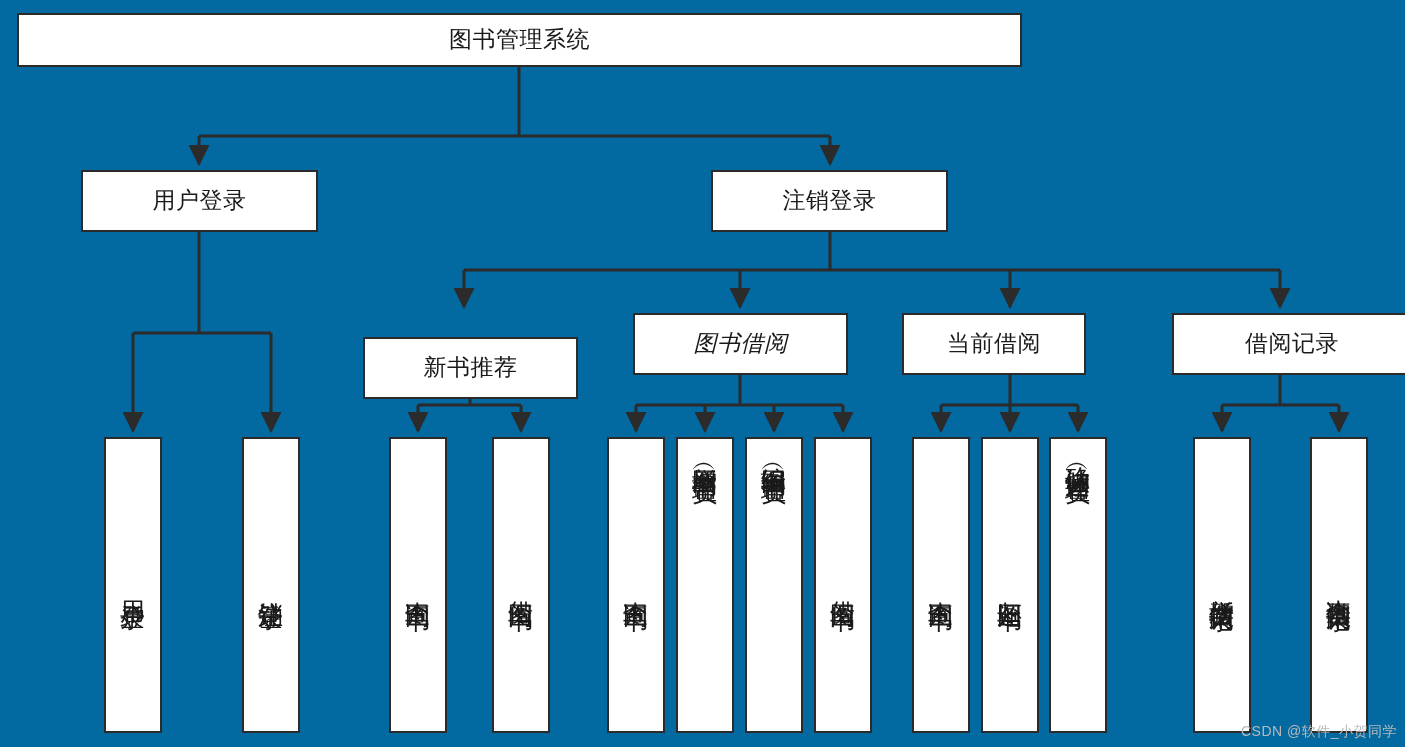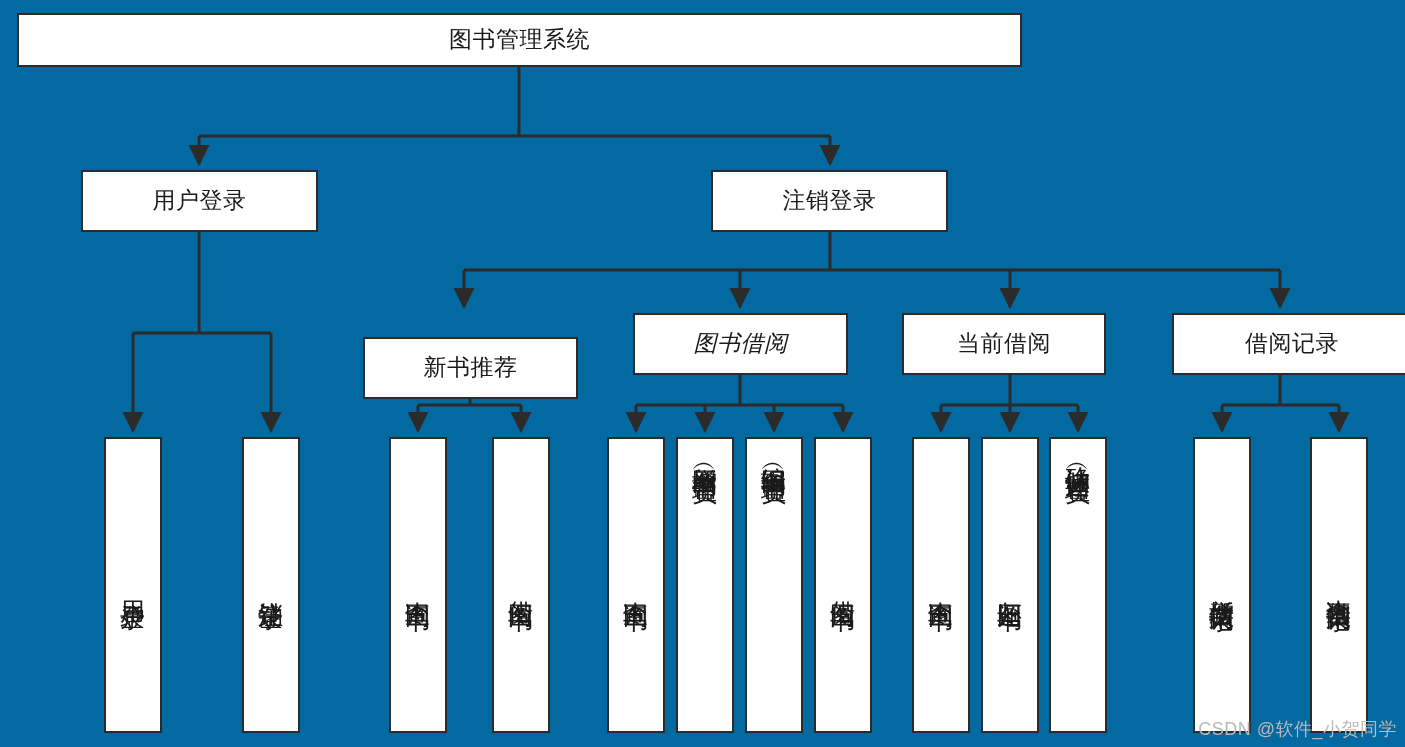"当前借阅" div.node { width: 204px -> 184px }
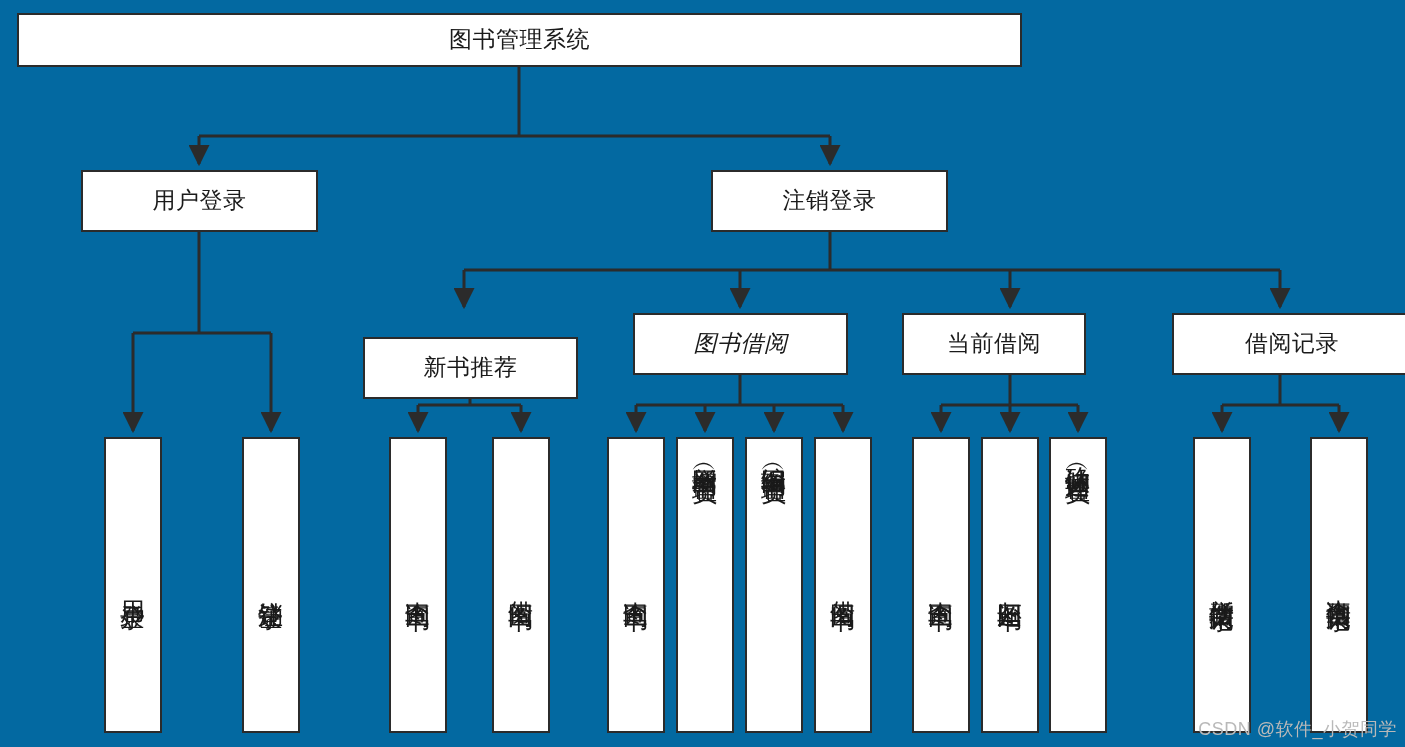"CSDN @软件_小贺同学" .watermark { font-size: 18px -> 14px }
